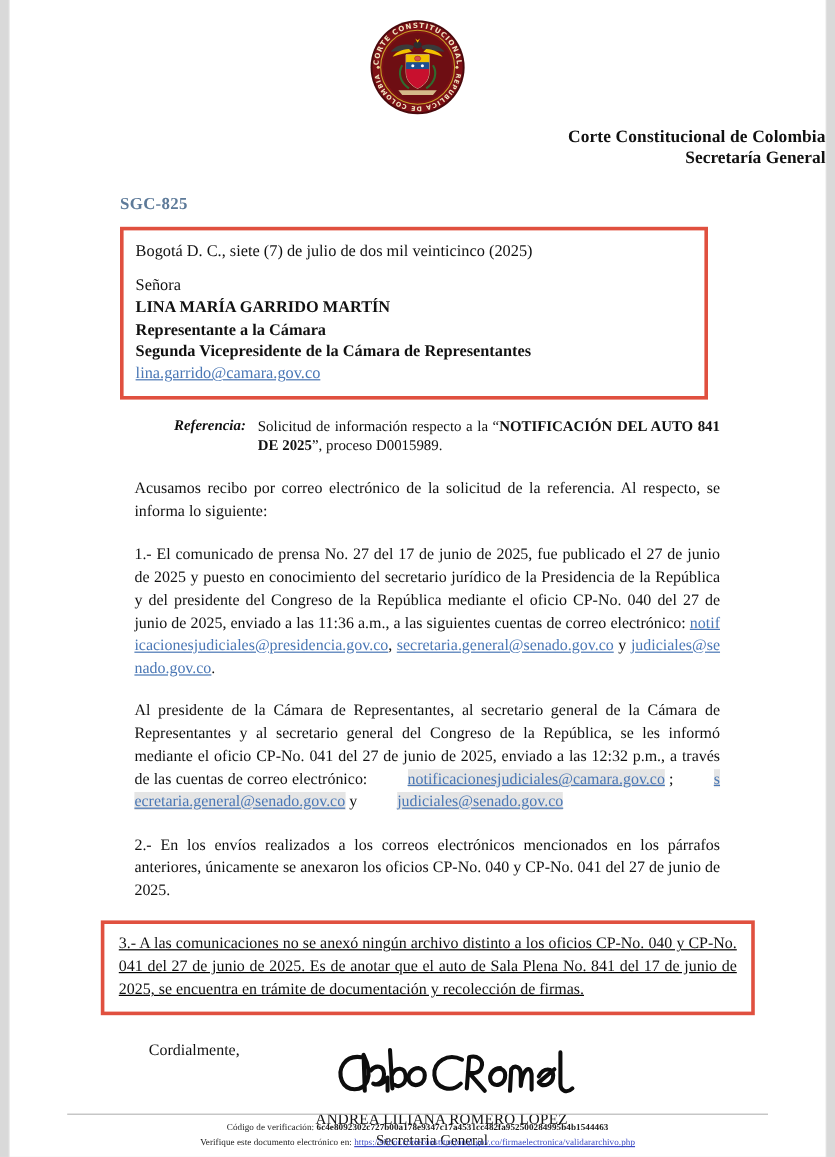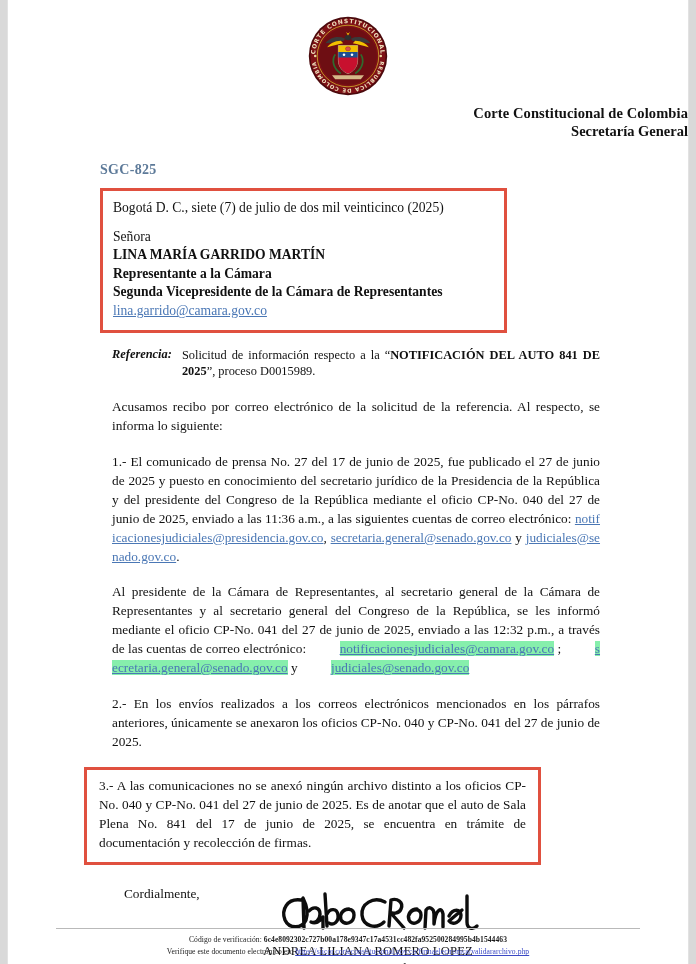"Bogotá D. C., siete (7)" .redbox-1 { width: 407px -> 490px }
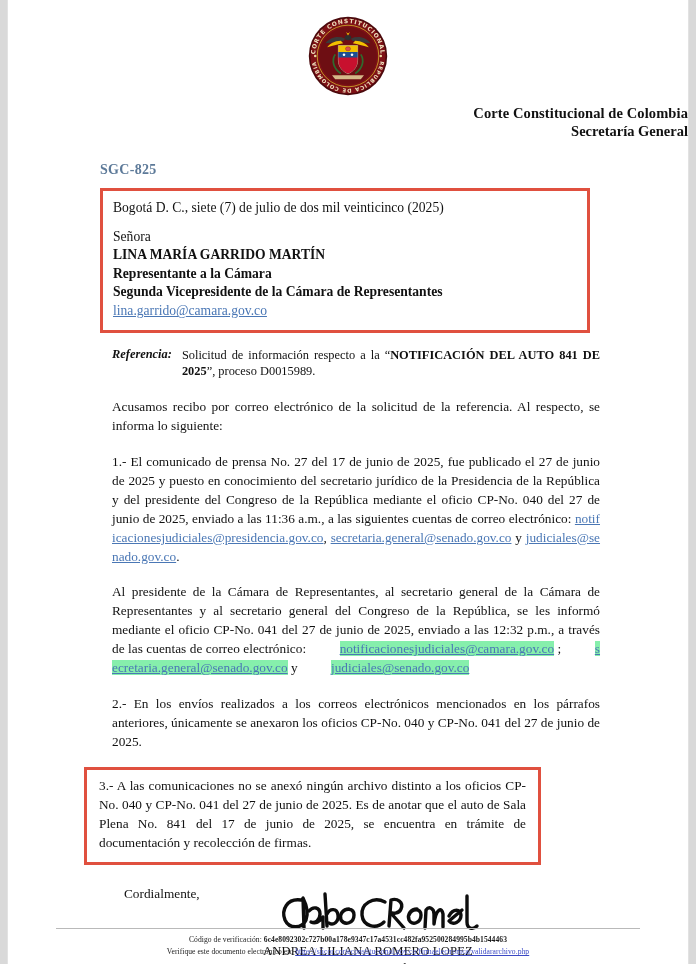"Referencia:" .ref-label { margin-left: none -> 33px }
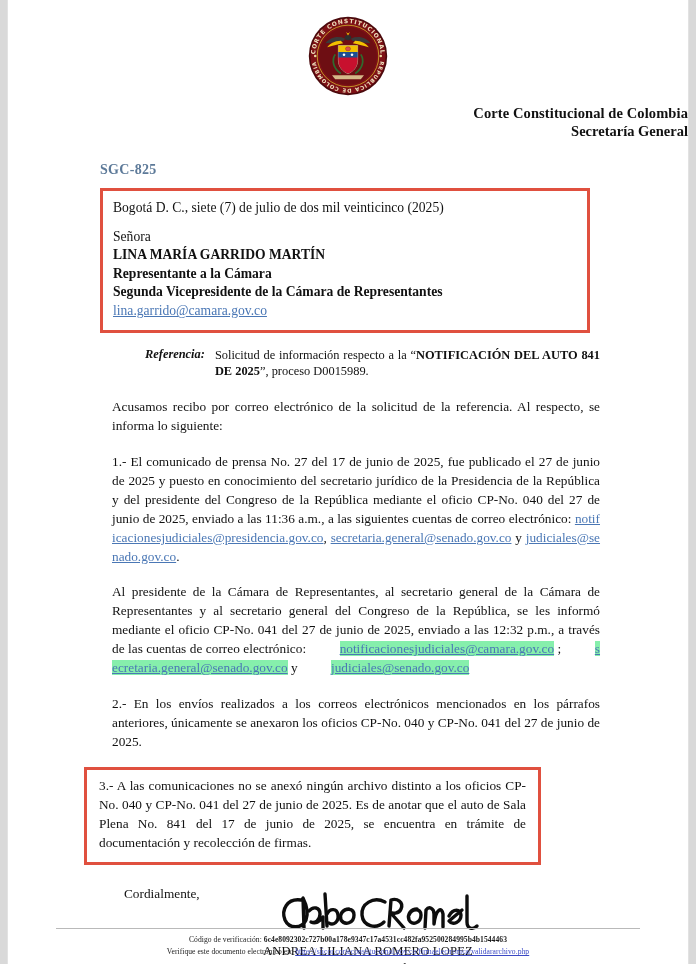"notificacionesjudiciales@camara.gov.co" a.mail.hl { background: #86efac -> #e5e5e5 }
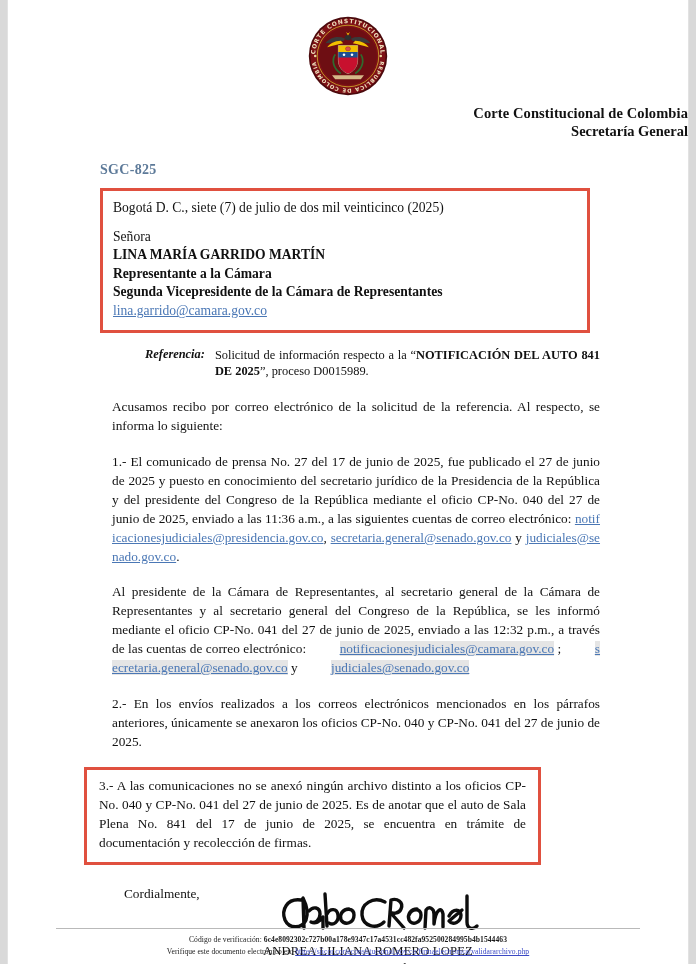"3.- A las comunicaciones no" .redbox-3 { text-decoration: none -> underline; width: 457px -> 545px }
